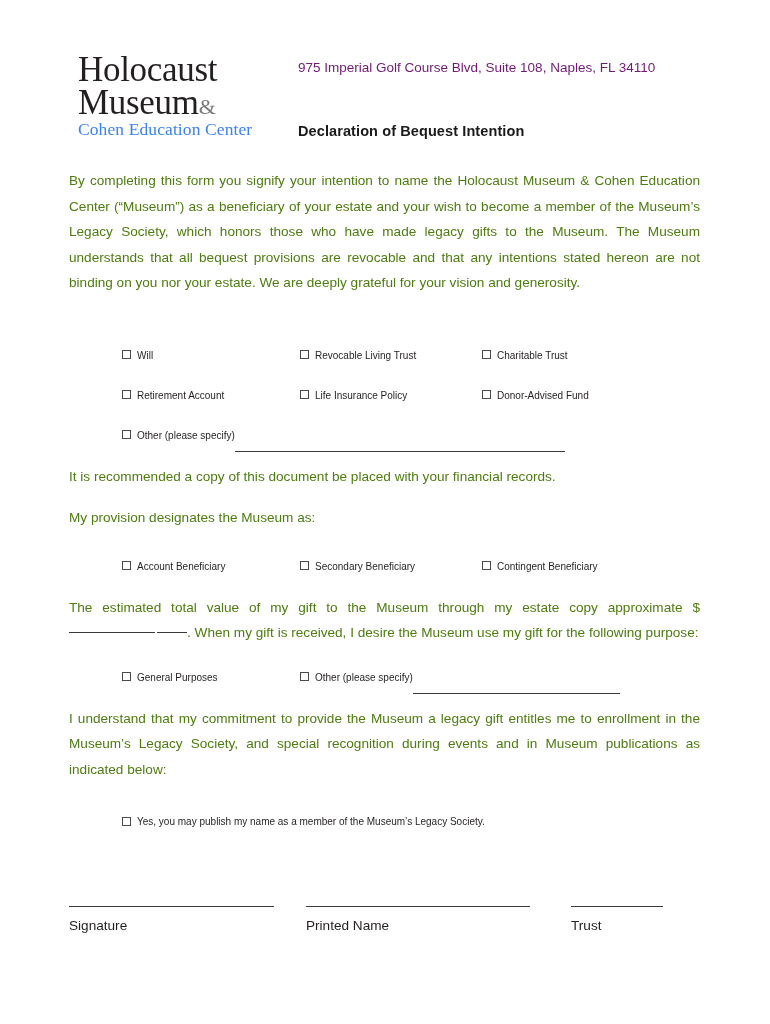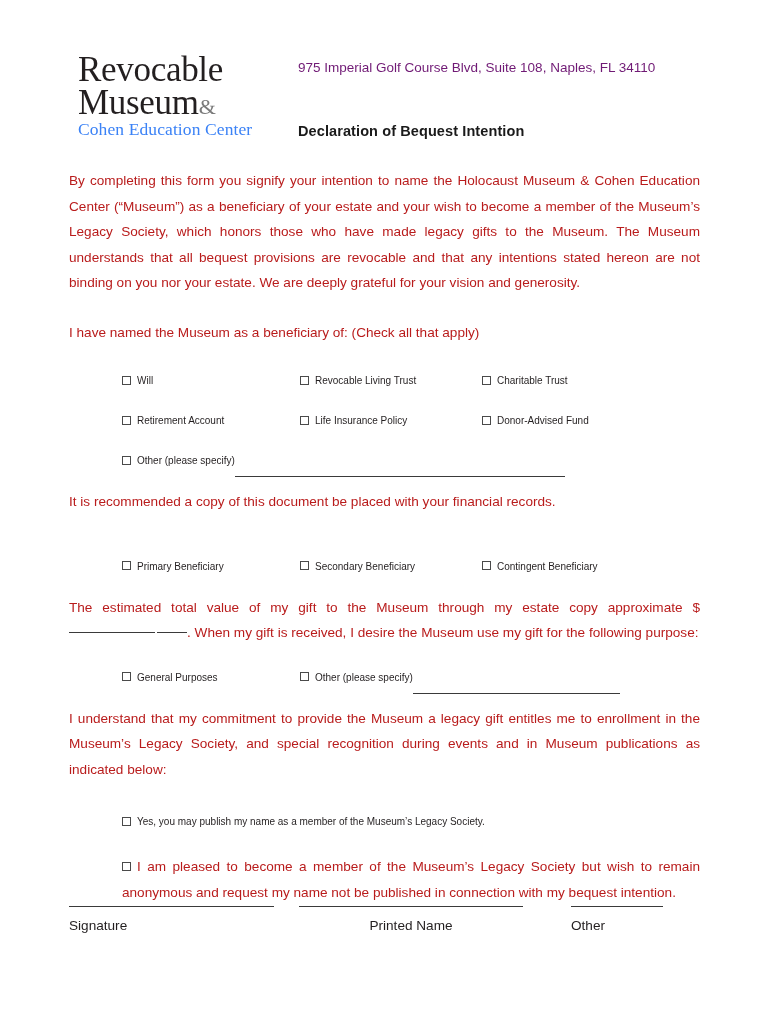"Revocable" span.logo-line1 { text: Revocable -> Holocaust }
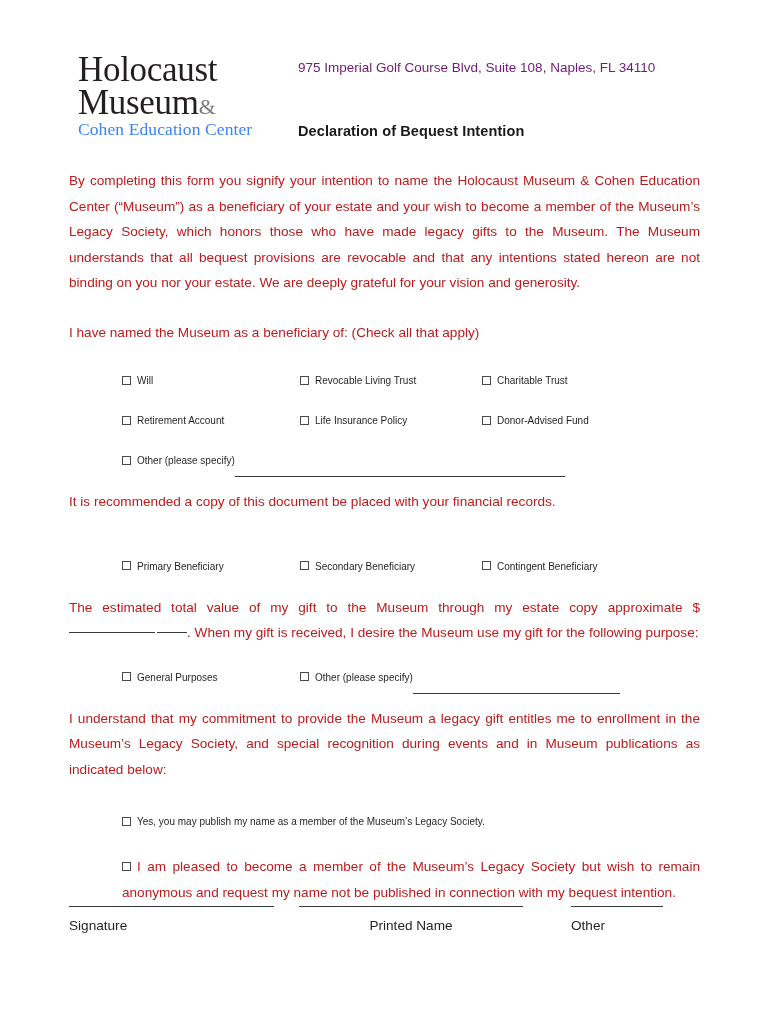"By completing this form you" p.para { color: #b91c1c -> #4d7c0f }
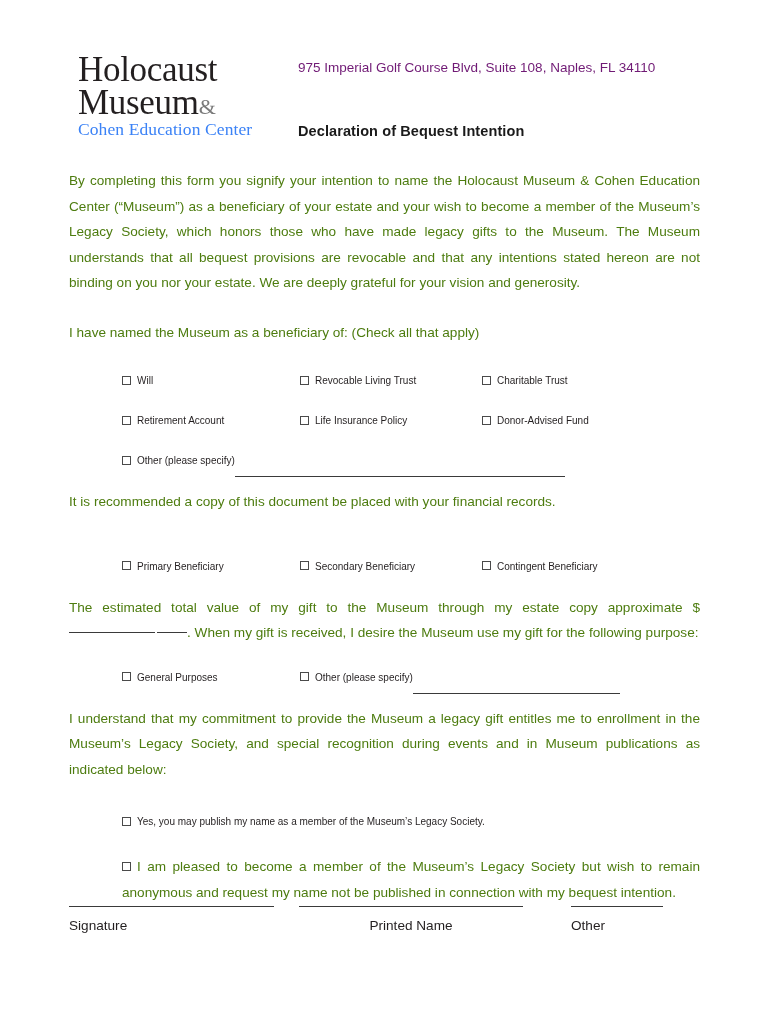"I have named the Museum" p.para { html: <p>I have named the Museum as a beneficiary of: (Check all that apply)</p> -> none }
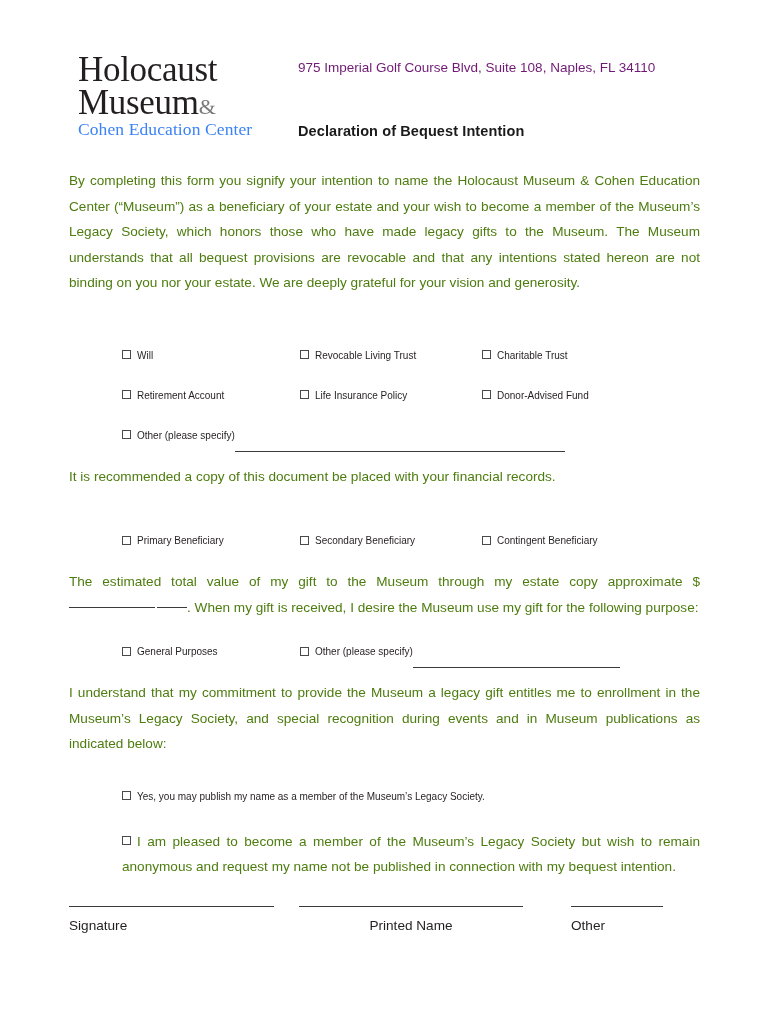"My provision designates the Museum" p.para { html: none -> <p>My provision designates the Museum as:</p> }
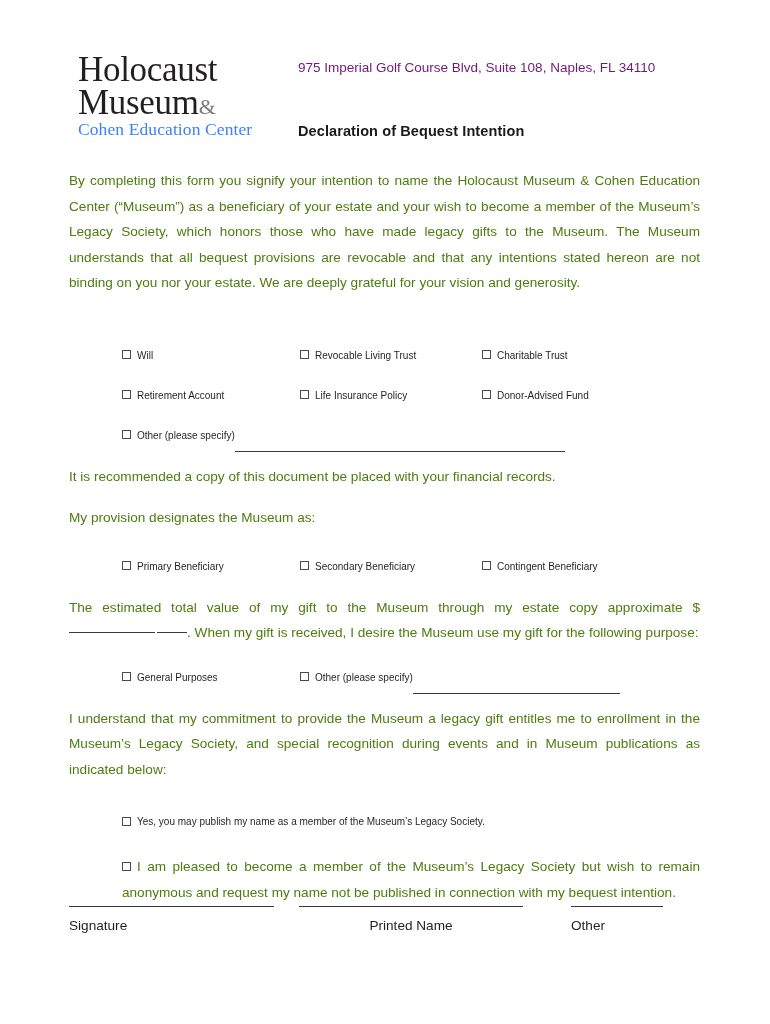"Primary Beneficiary" span { text: Primary -> Account }
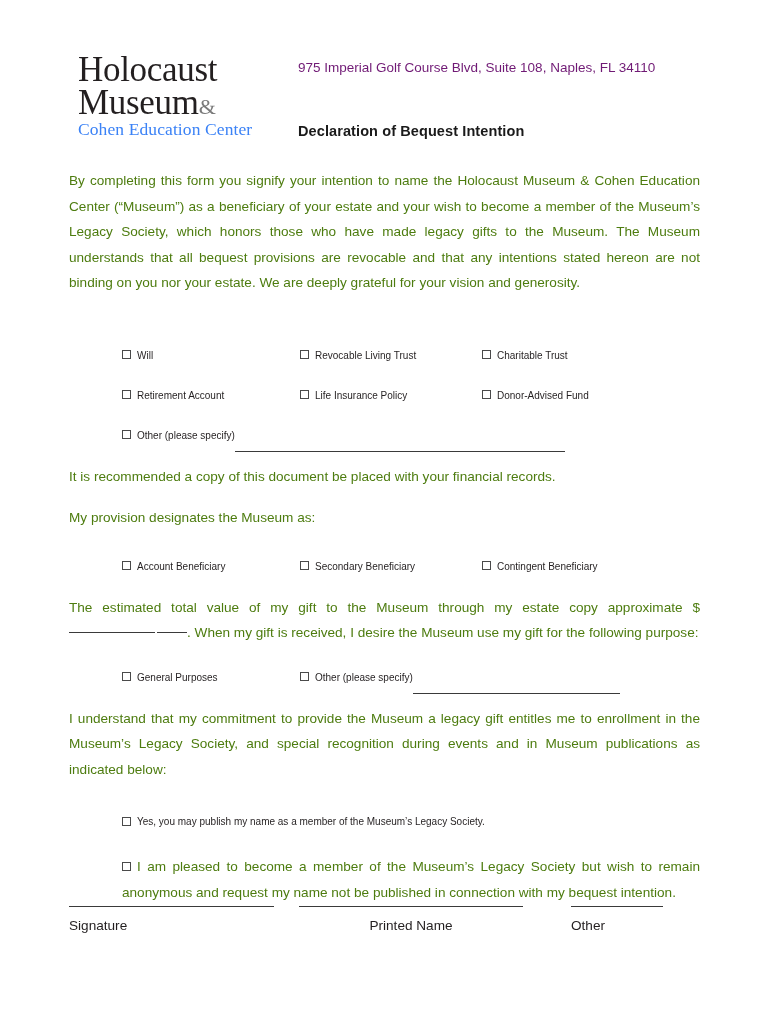"I am pleased to become" div { html: <div> <p><span></span><span>I am pleased to become a member of the Museum’s Legacy Society but wish to remain anonymous and request my name not be published in connection with my bequest intention.</span></p> </div> -> none }
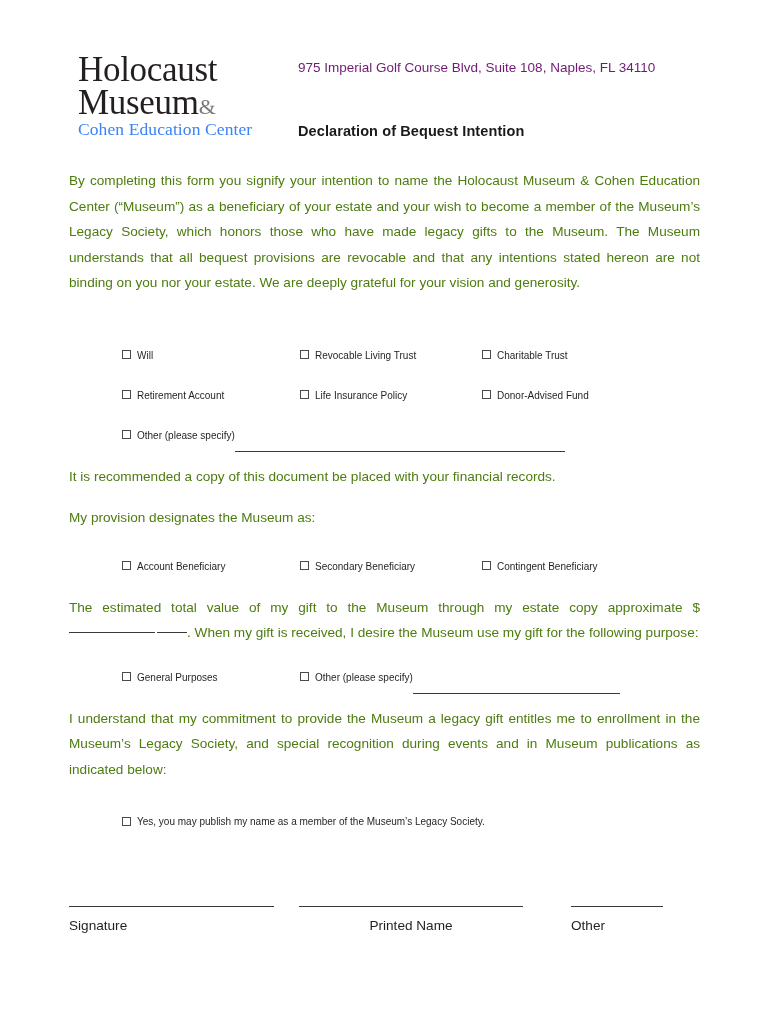"Printed Name" .sig-2 { left: 299px -> 306px; text-align: center -> none }
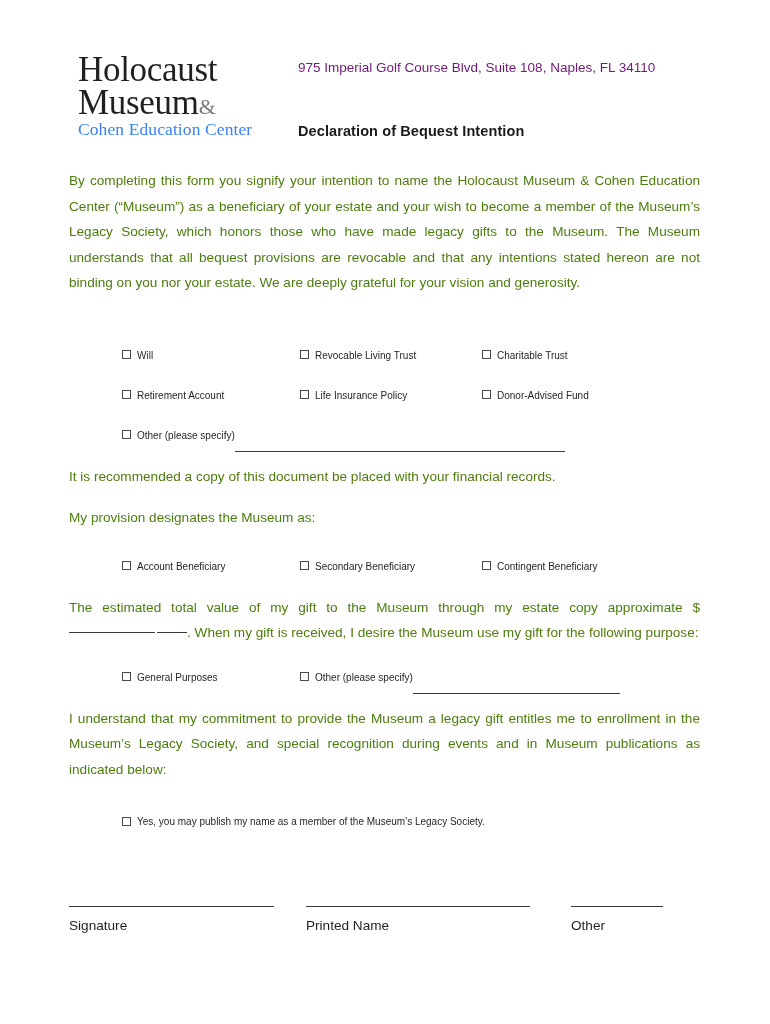"Other" div.sig-label { text: Other -> Trust }
